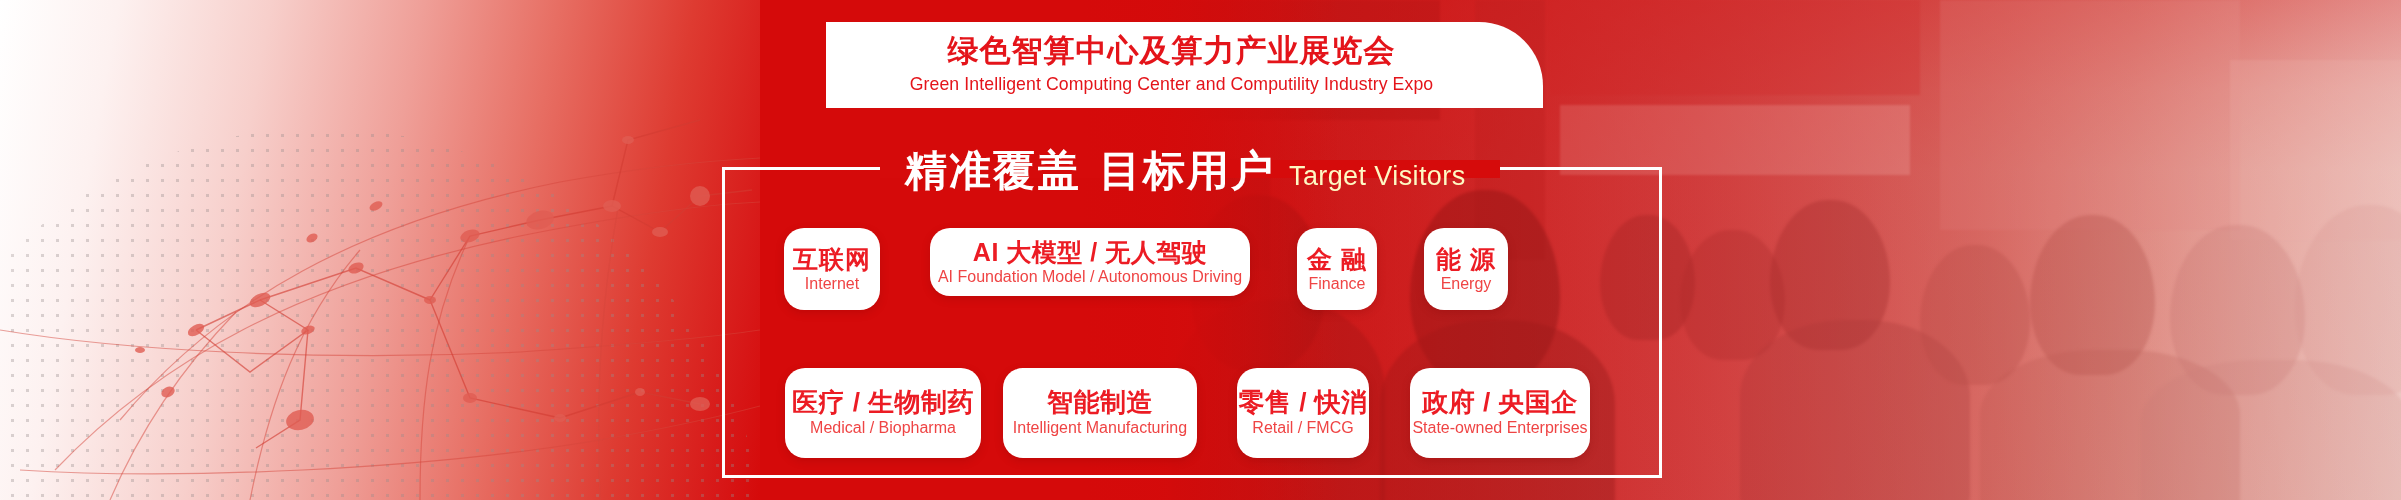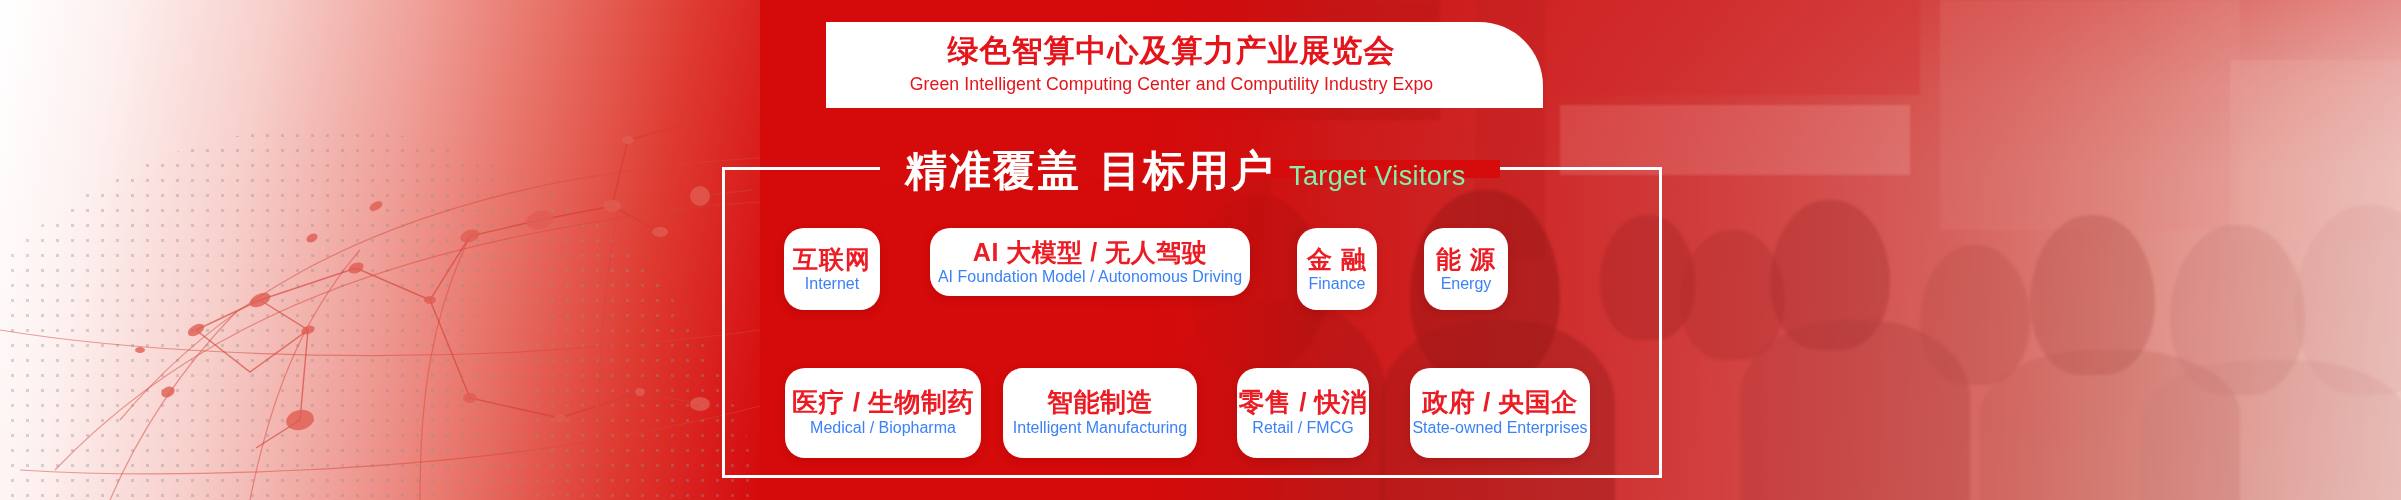"Target Visitors" .headline-en { color: #86efac -> #fef9c3 }
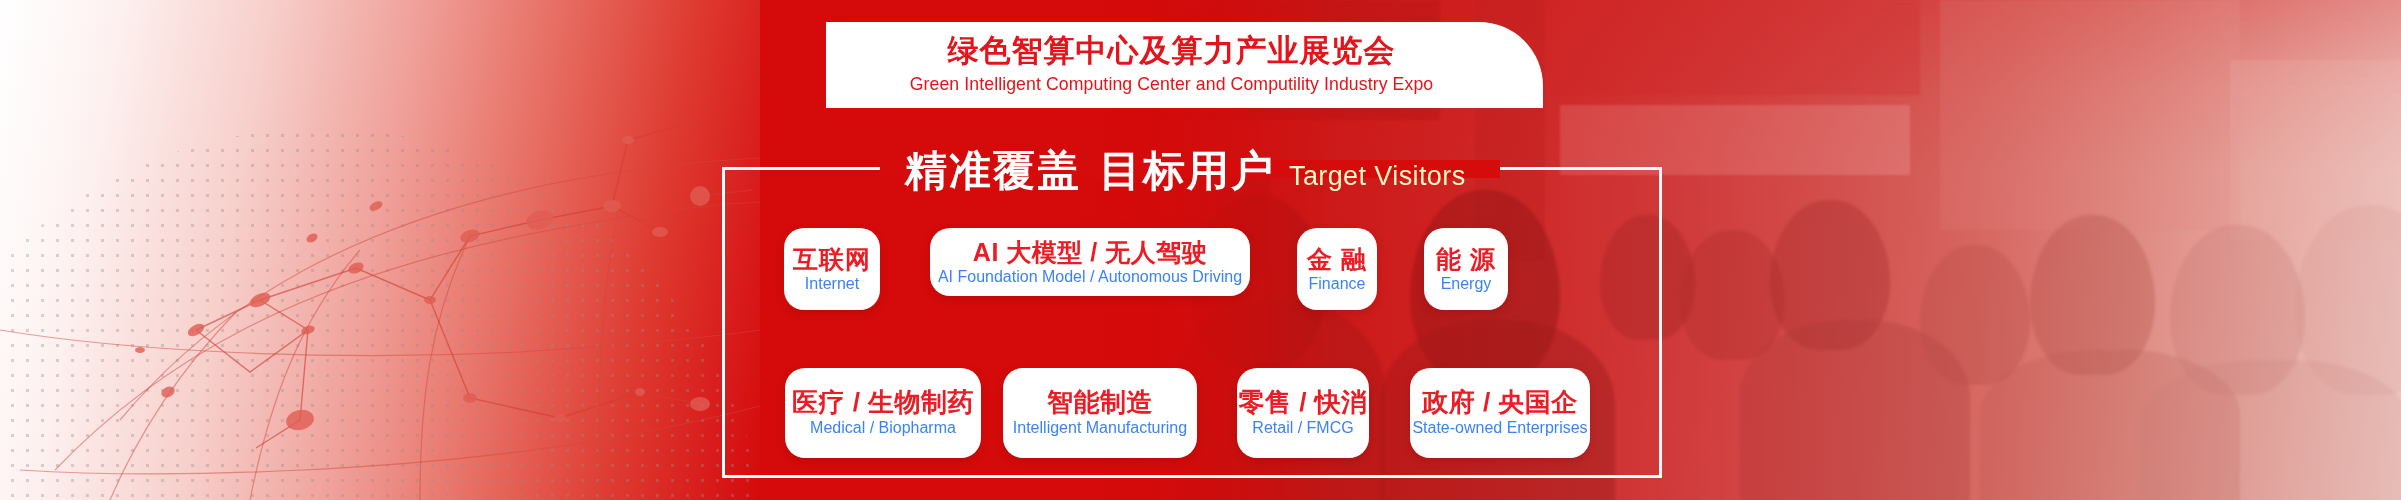"Internet" .card .en { color: #3b82f6 -> #ef4444 }
